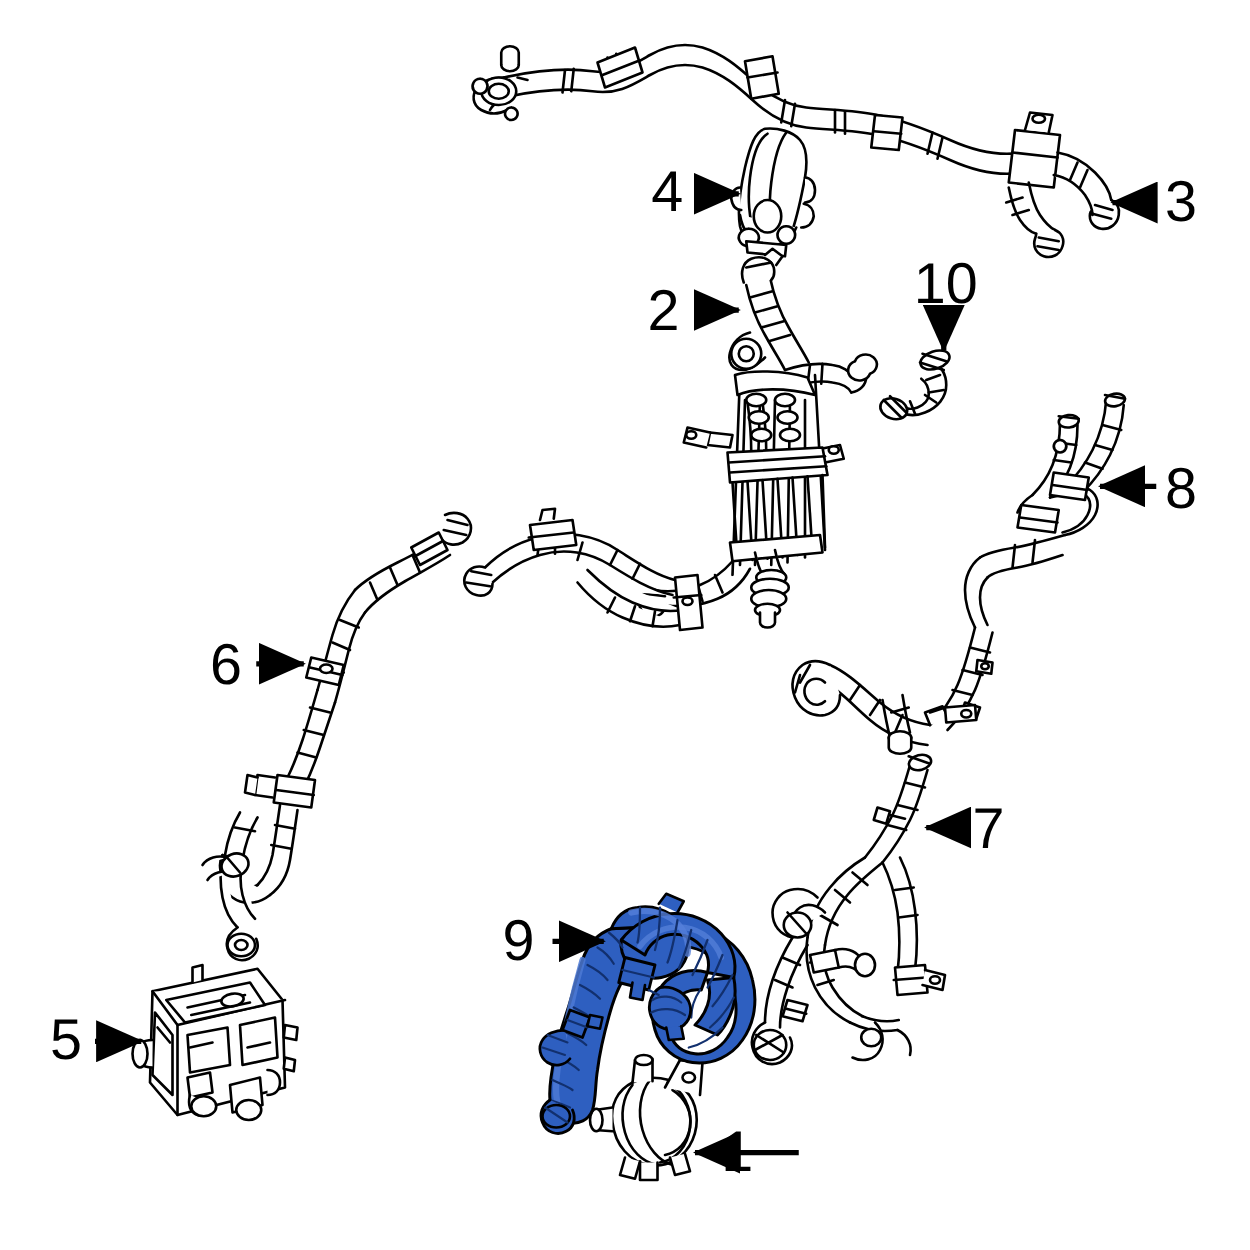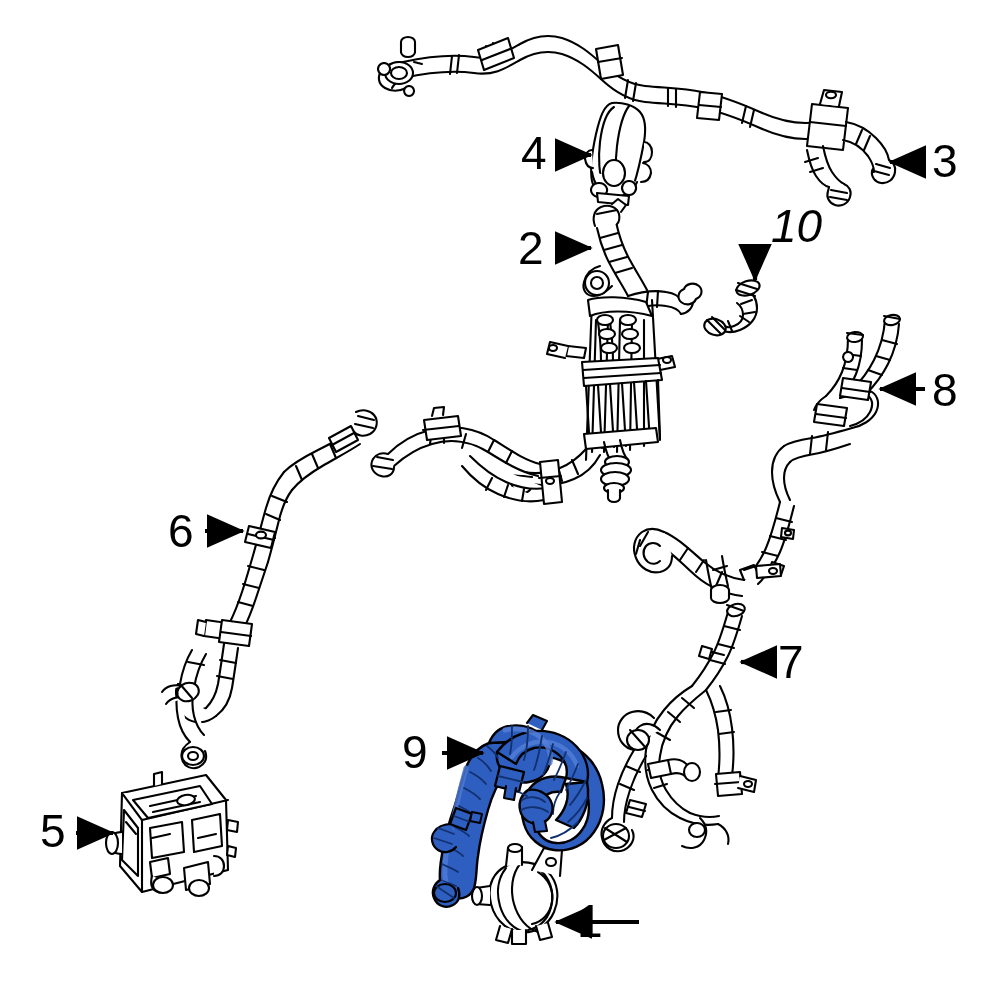"10" div.callout-label { font-style: italic -> none; left: 771px -> 731px }
